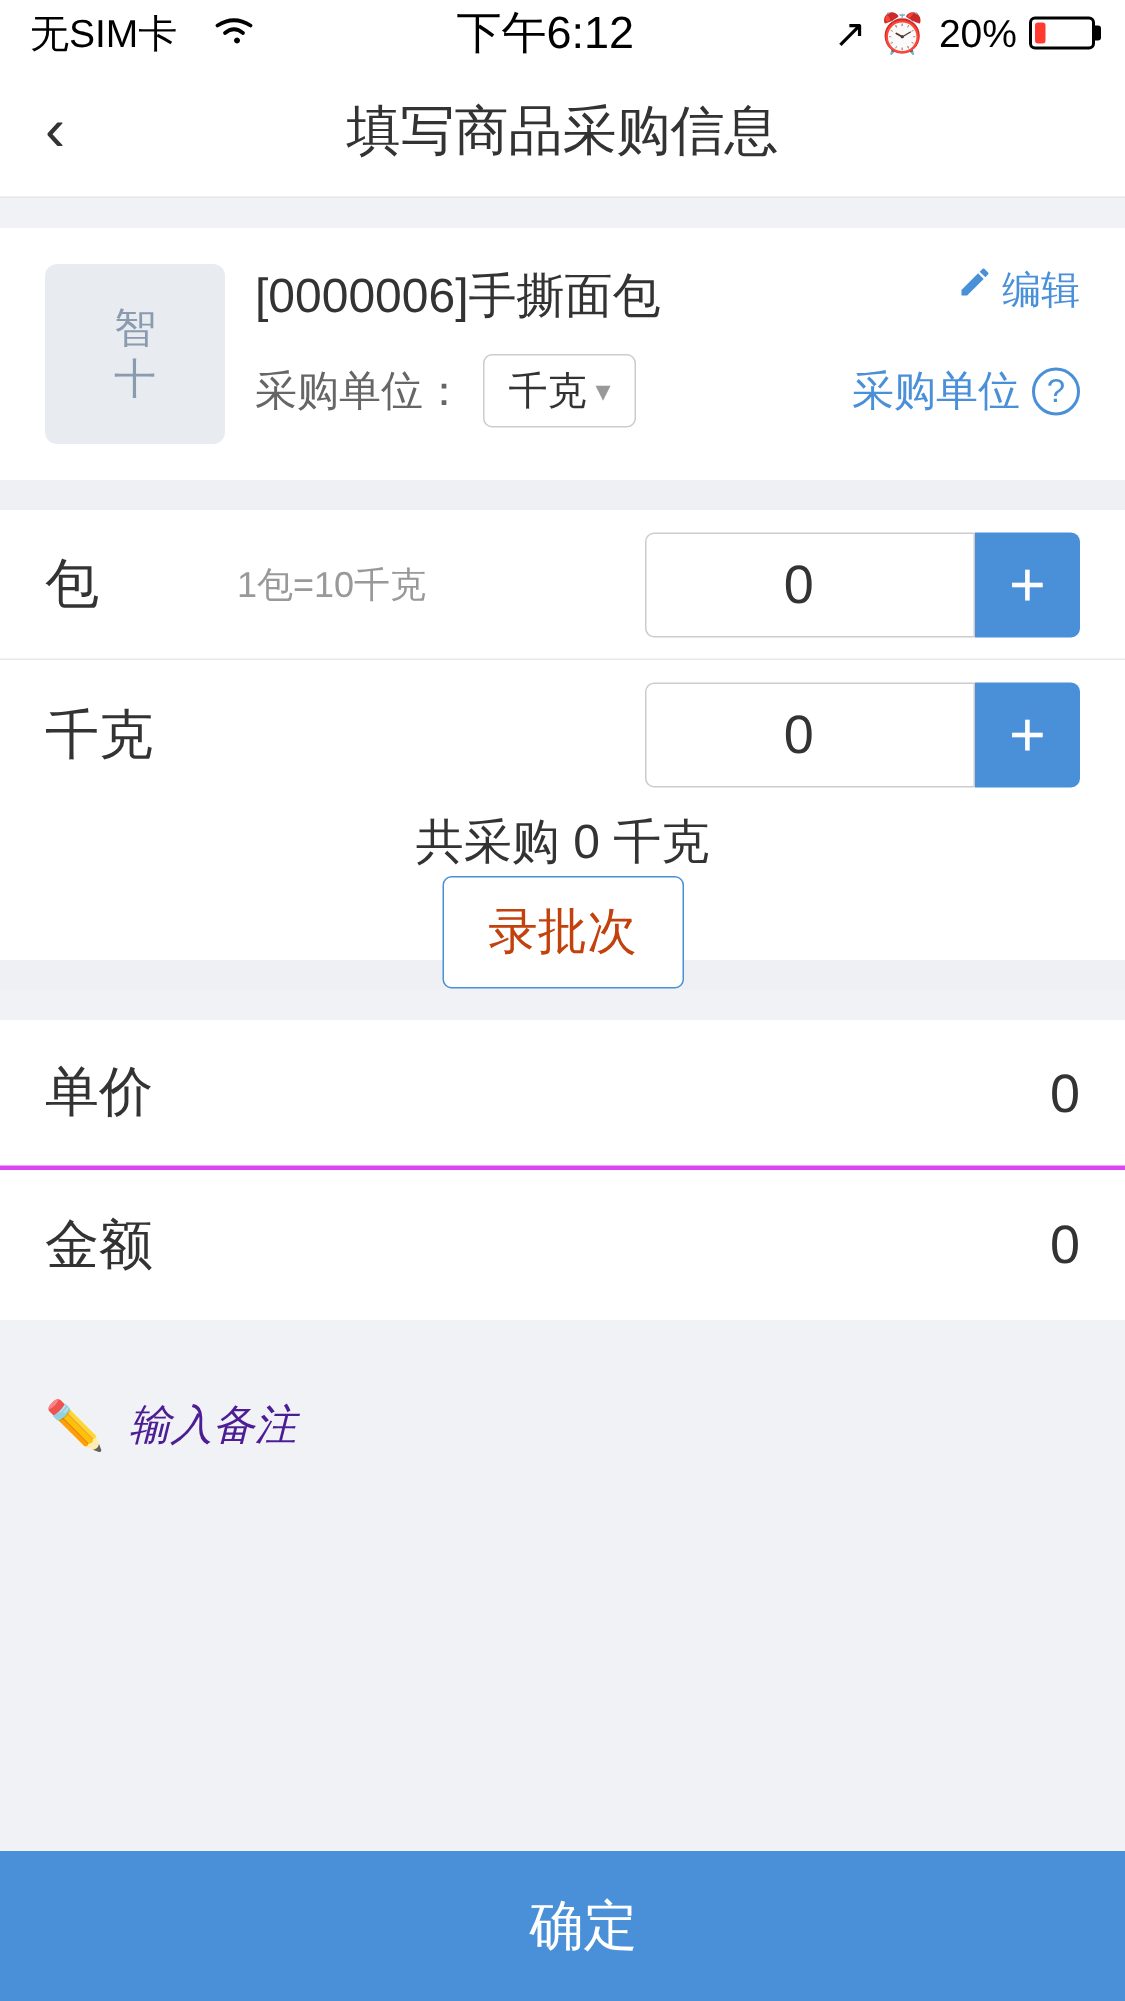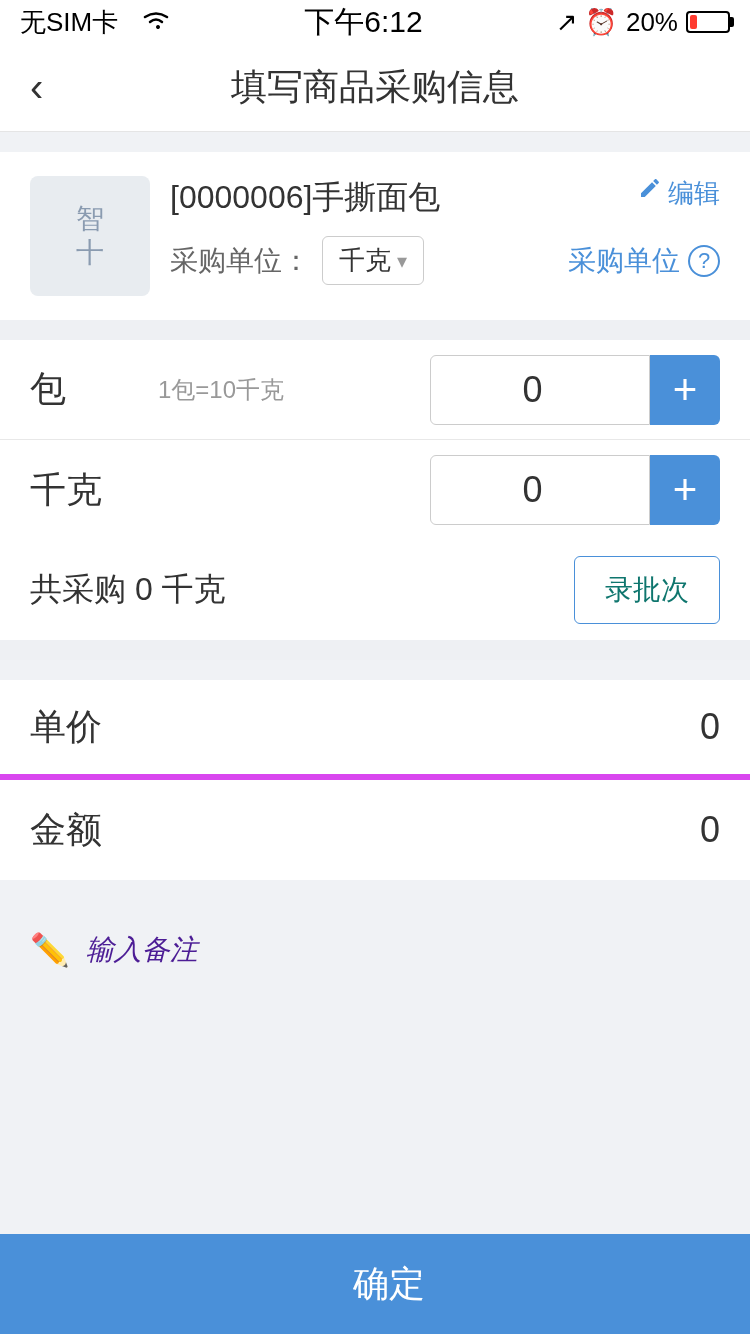"共采购 0 千克" .summary-row { flex-direction: none -> column }
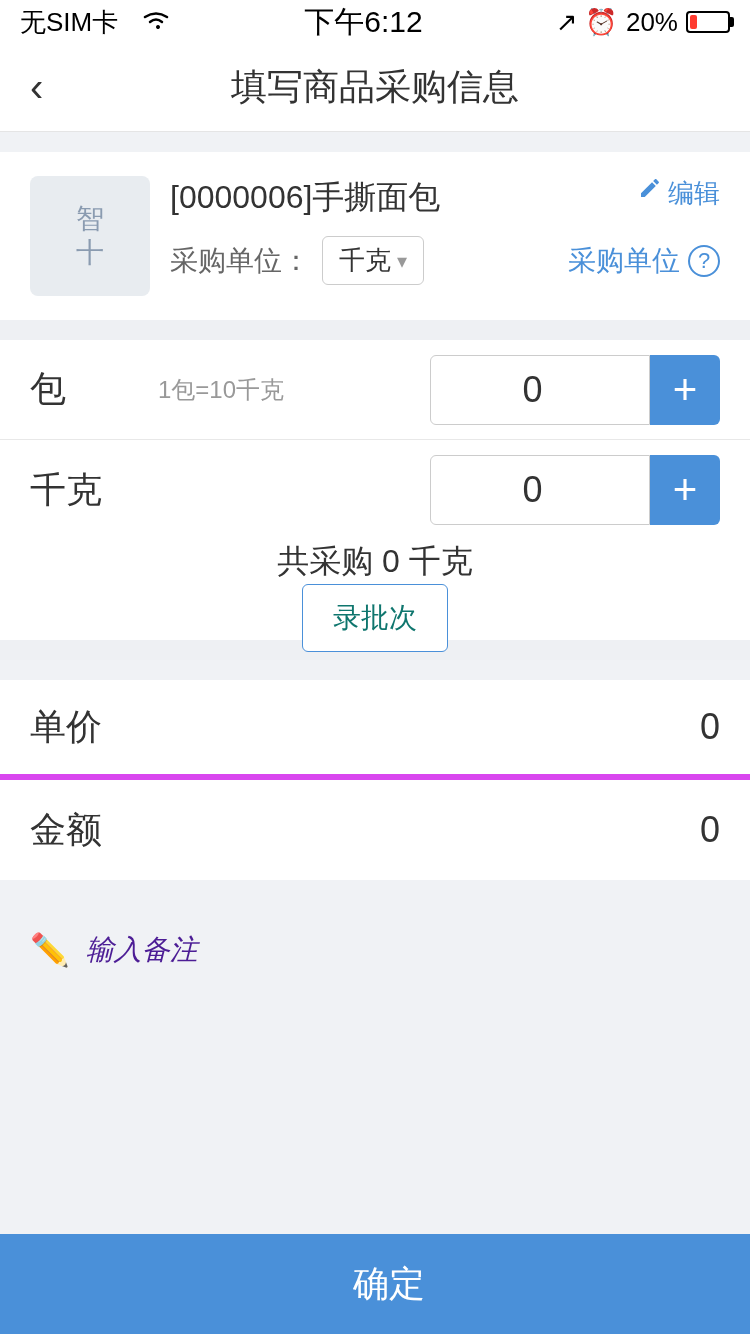"录批次" .batch-btn { color: #0f766e -> #c2410c; font-size: 28px -> 33px }
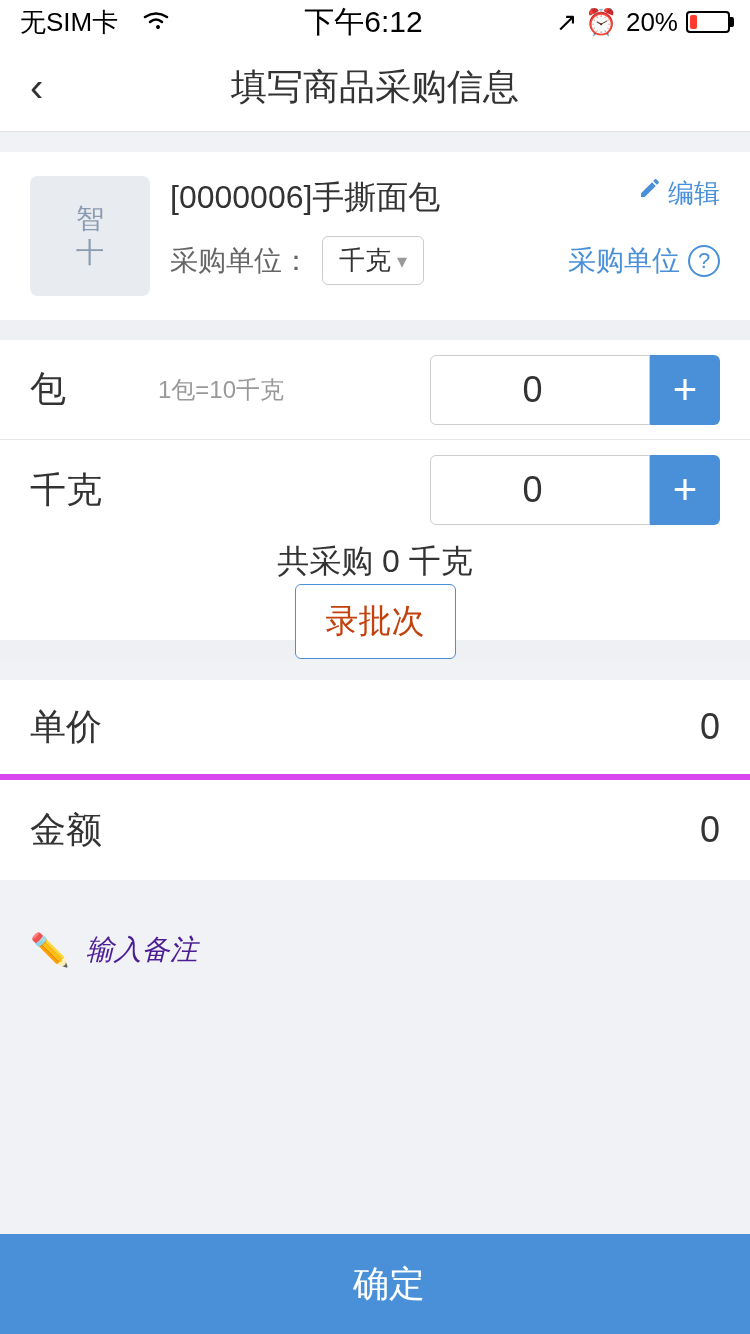"单价" .price-row { border-bottom: 6px solid #d946ef -> 3px solid #d946ef }
